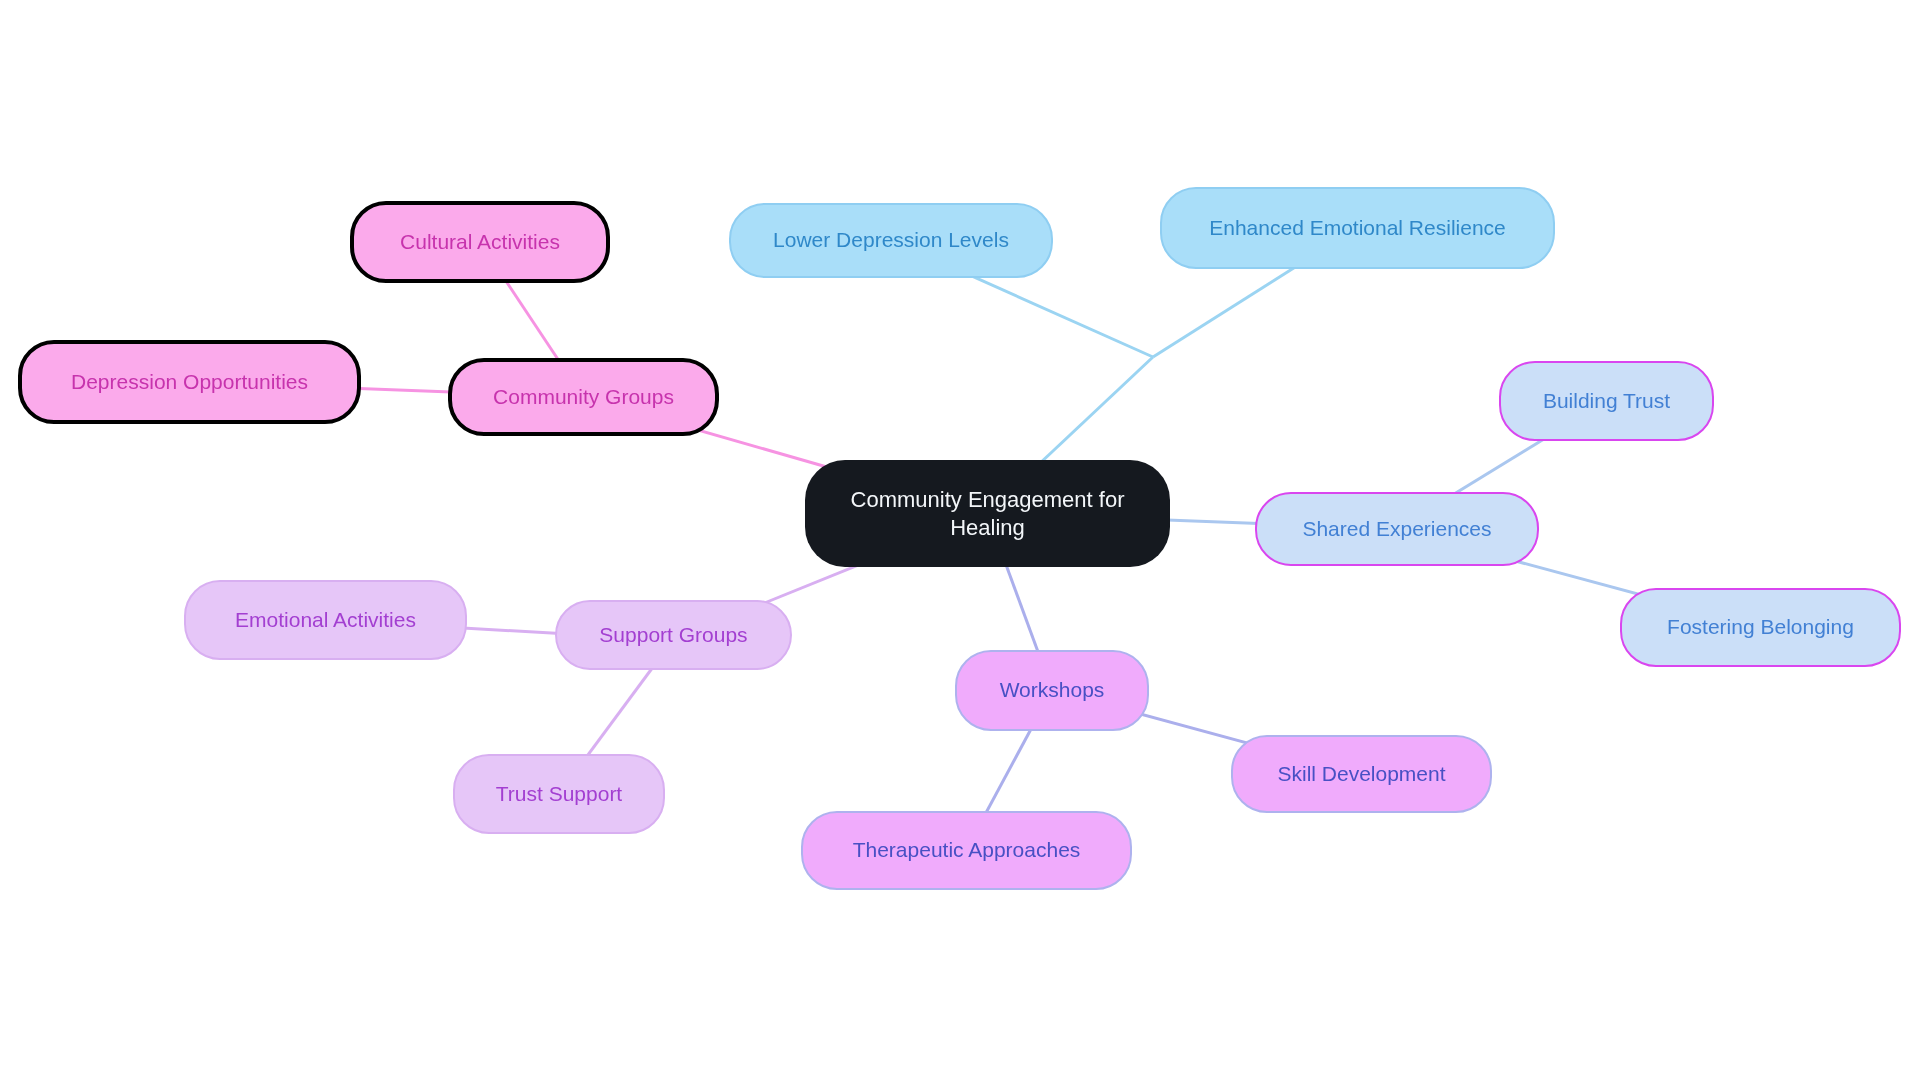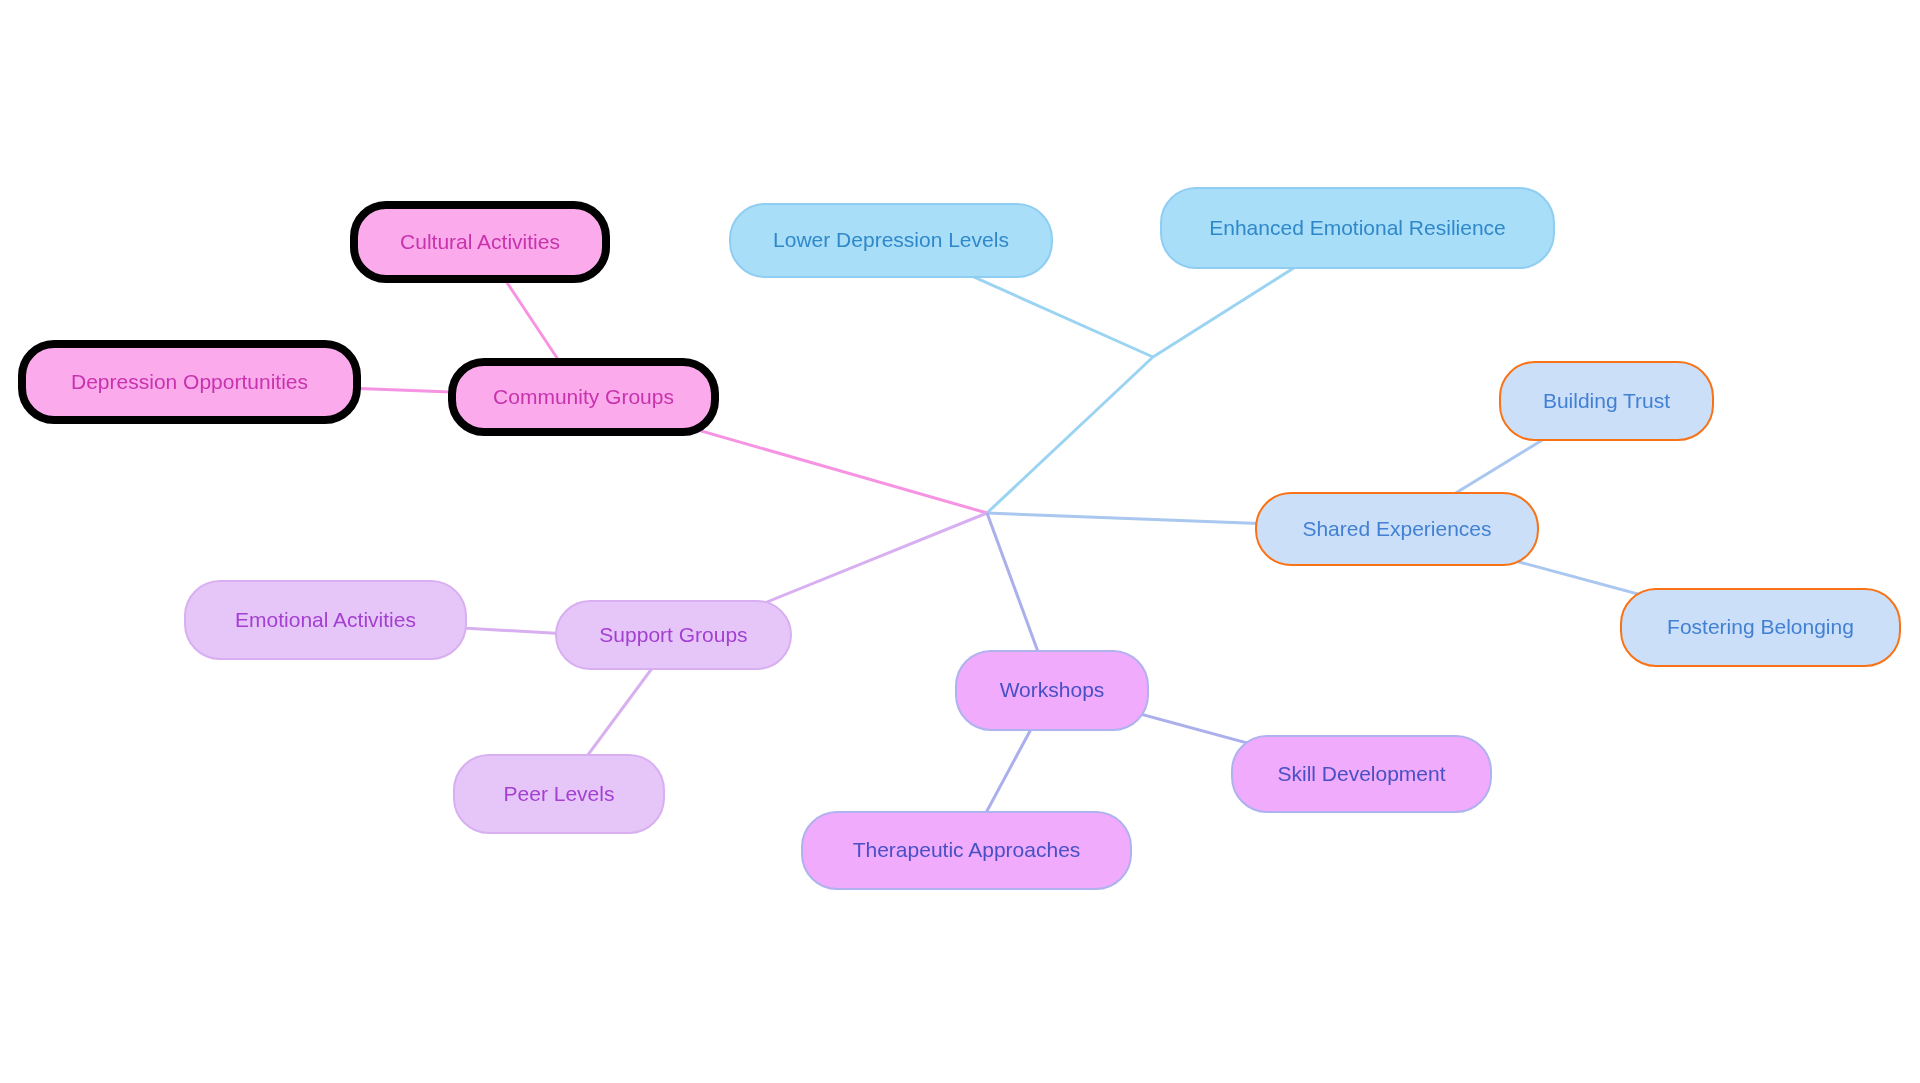"Cultural Activities" .n-pink { border: 8px solid #000000 -> 4px solid #000000 }
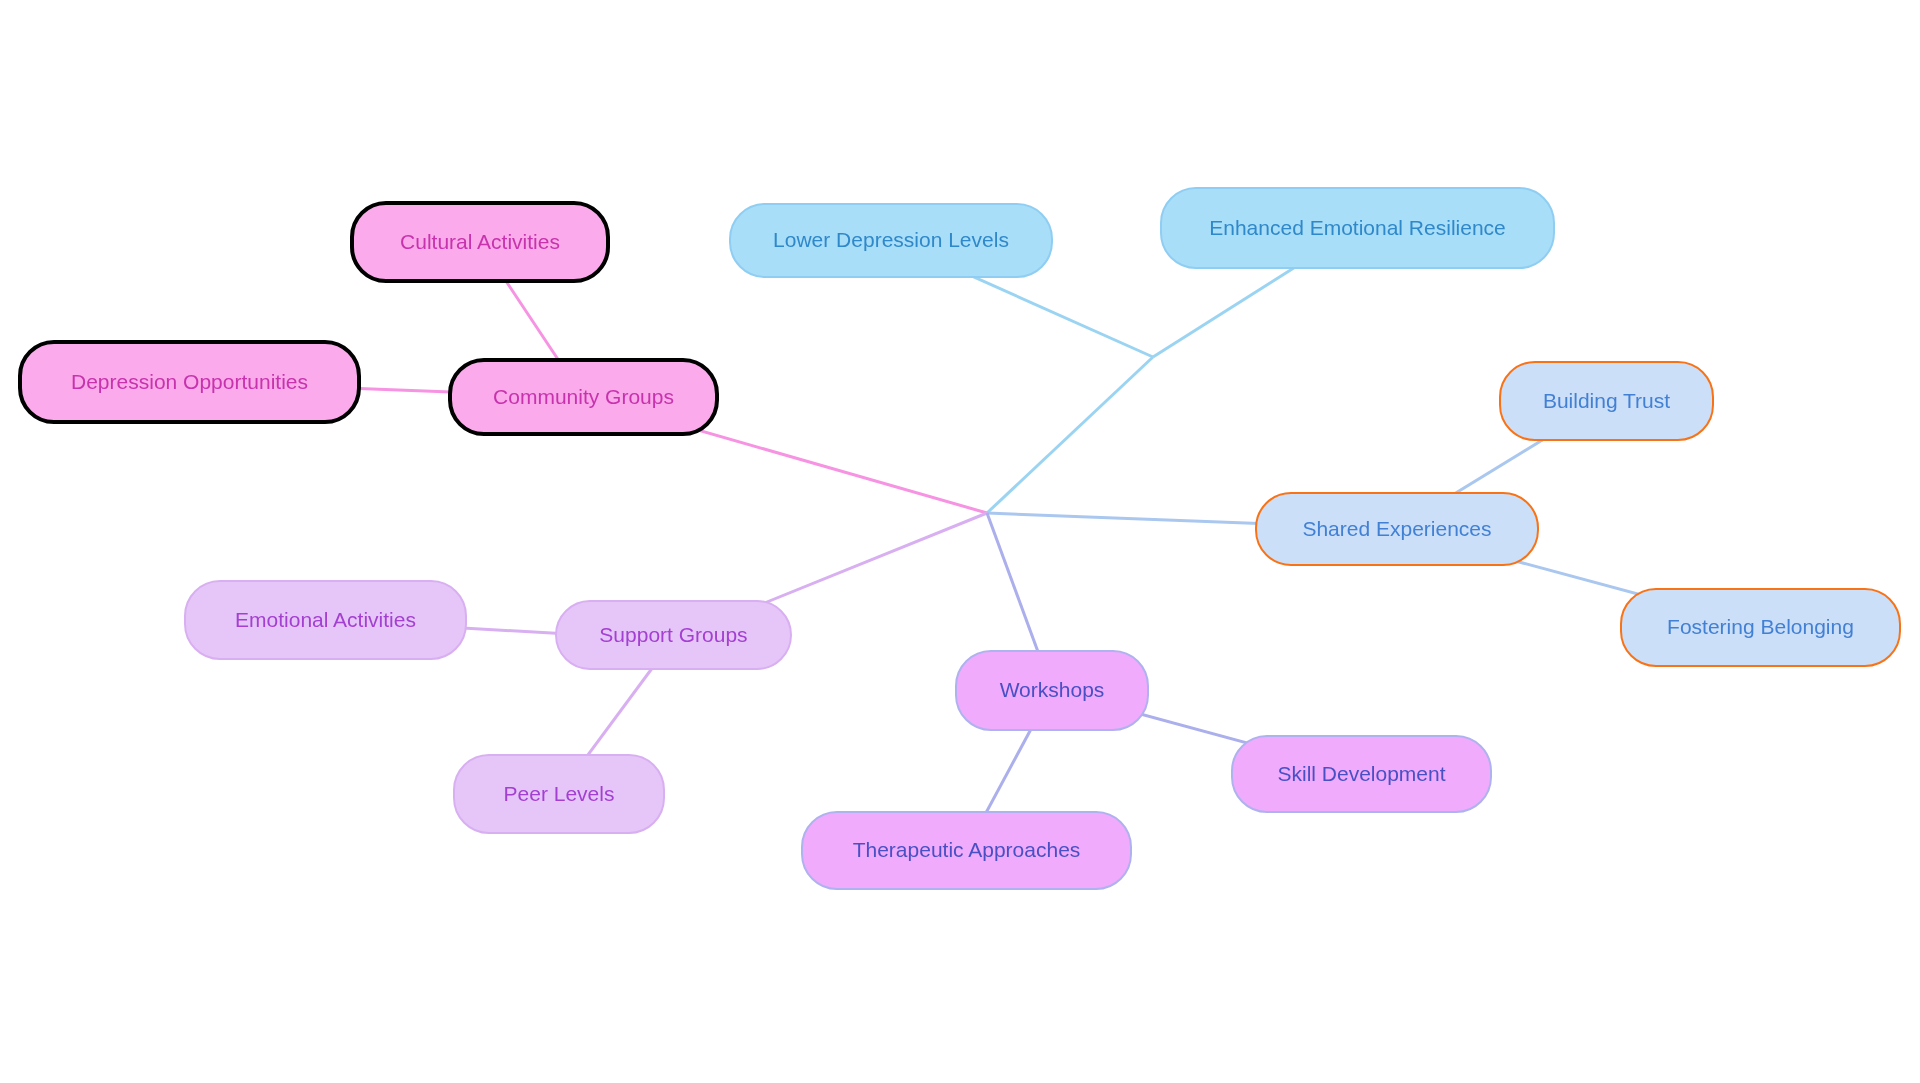"Building Trust" .n-pale { border: 2px solid #f97316 -> 2px solid #d946ef }
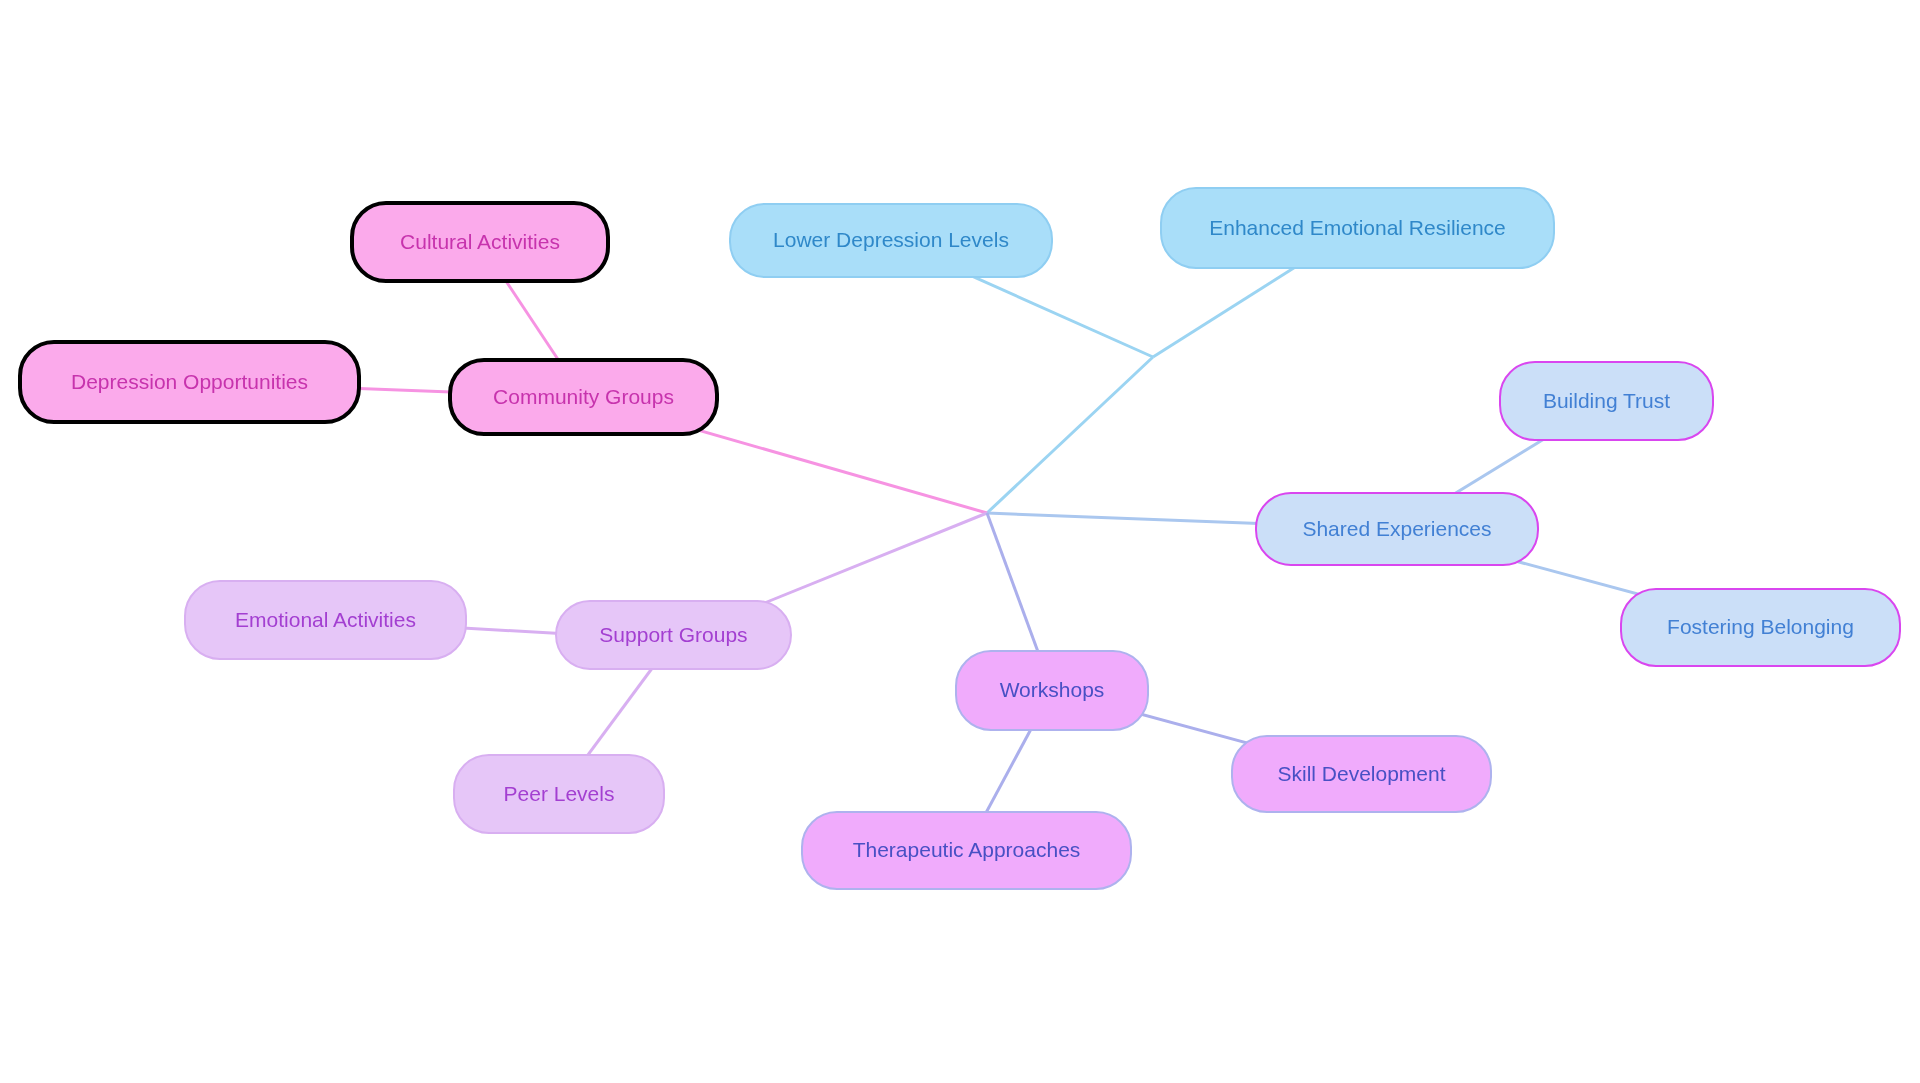"Community Engagement for Healing" div.node { html: none -> <div> <span>Community Engagement for Healing</span> </div> }
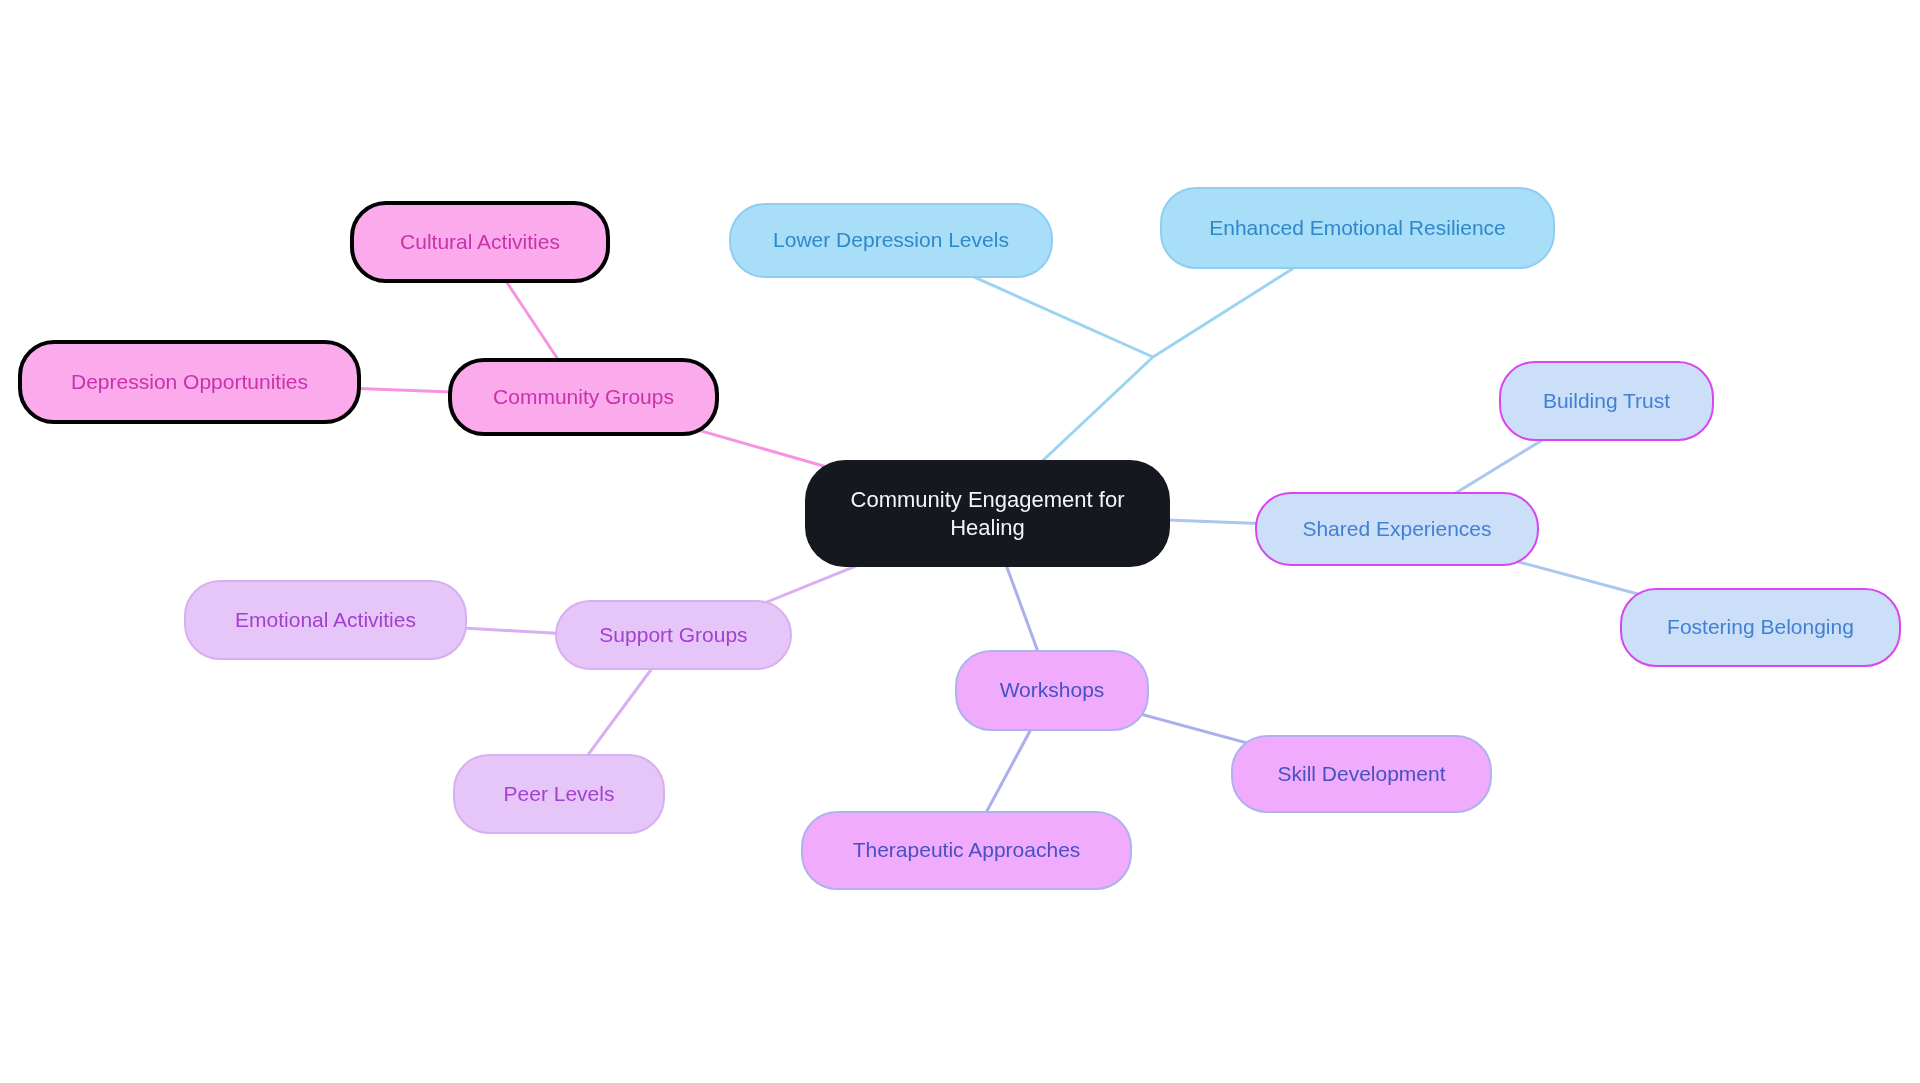"Peer Levels" span { text: Peer Levels -> Trust Support }
